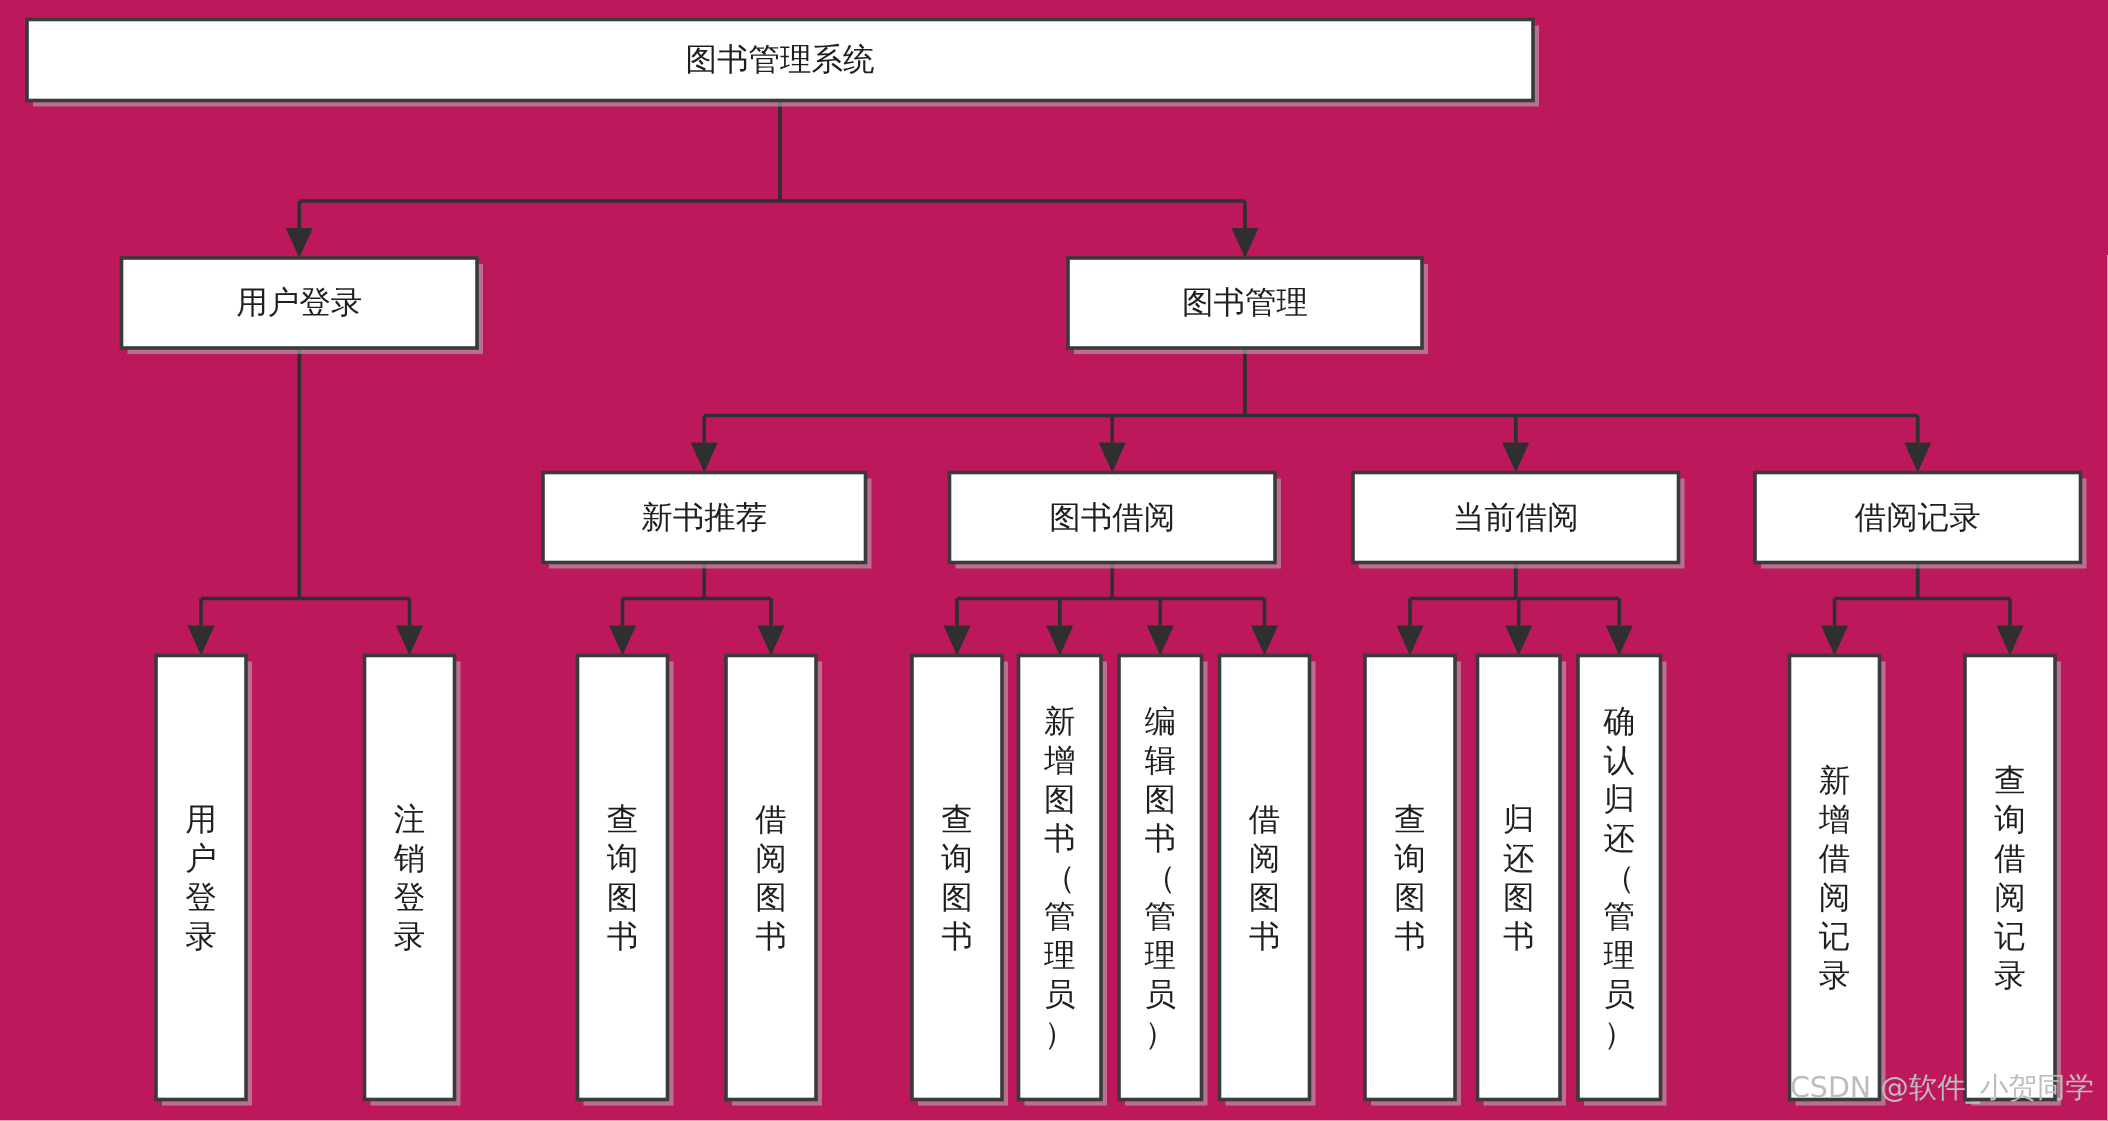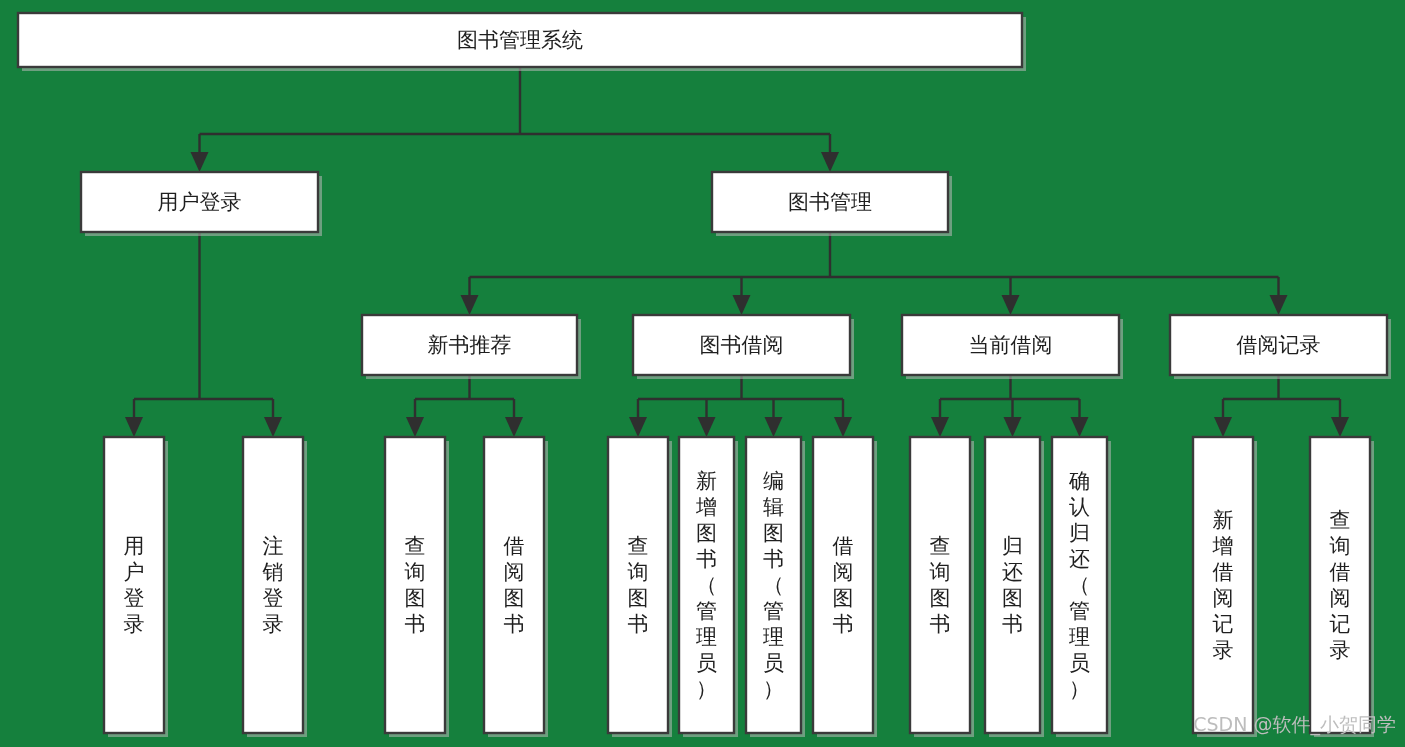"图书管理系统" #diagram-root { background: #15803d -> #be185d }
